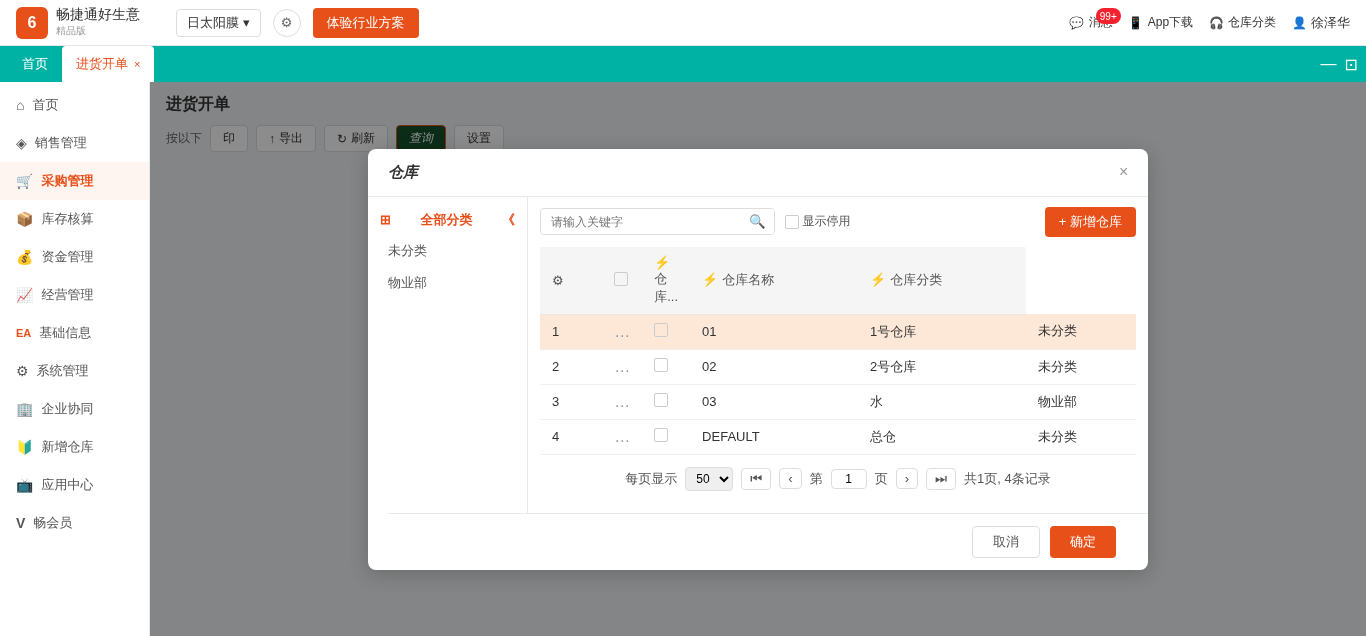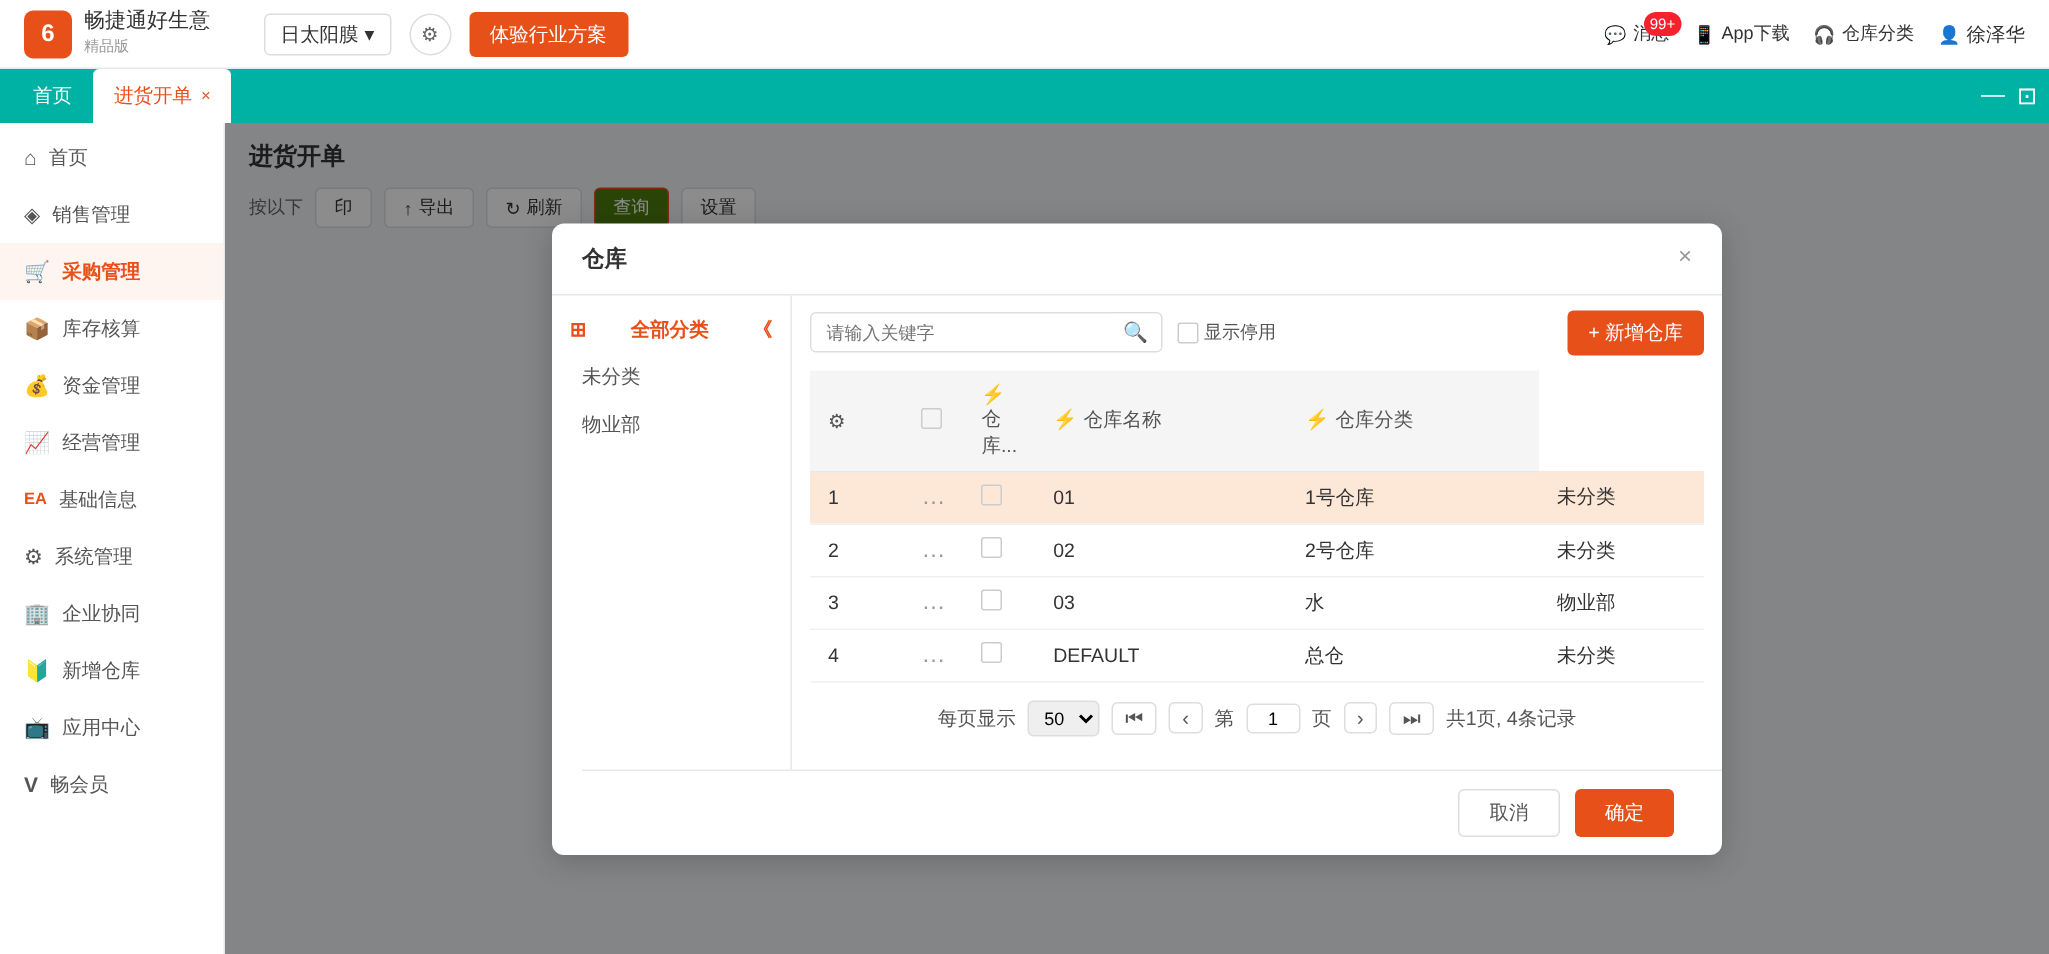"查询" .toolbar-btn.primary { background: #4d7c0f -> #14532d; font-style: none -> italic }
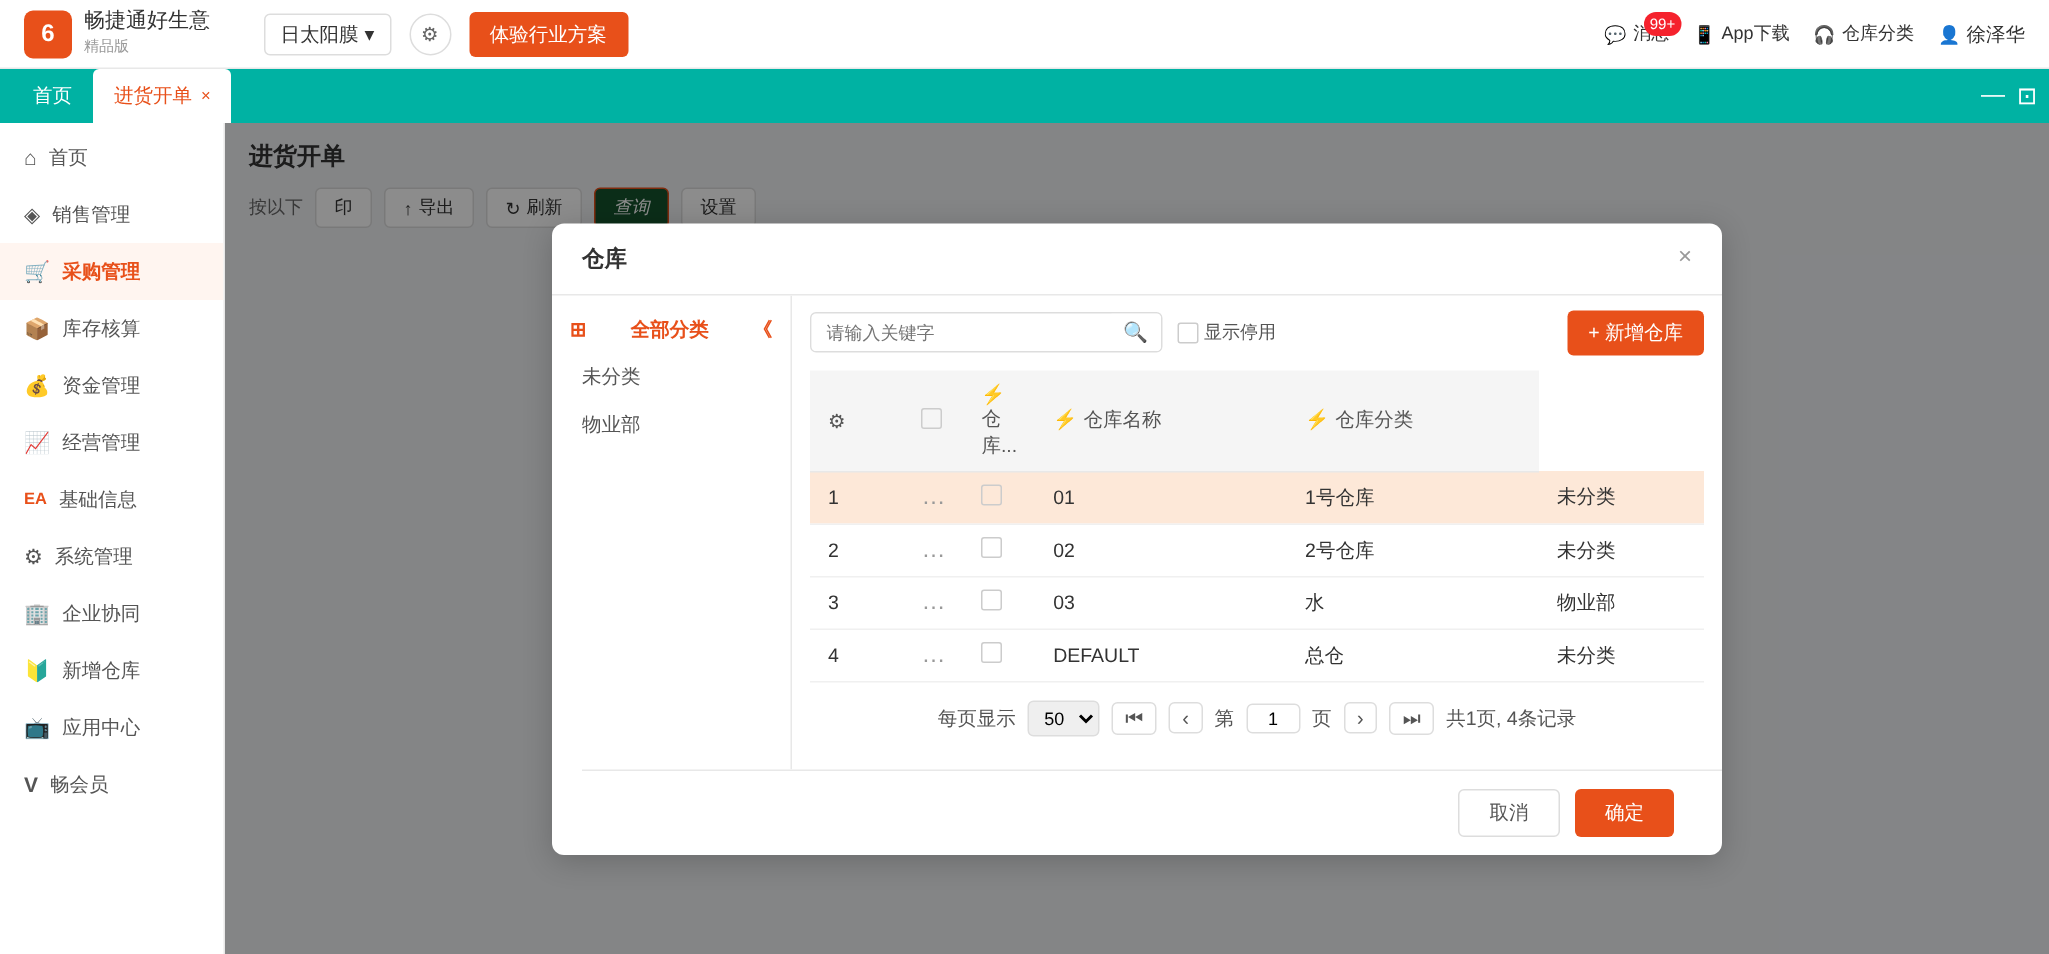"仓库" .modal-header { font-style: none -> italic }
